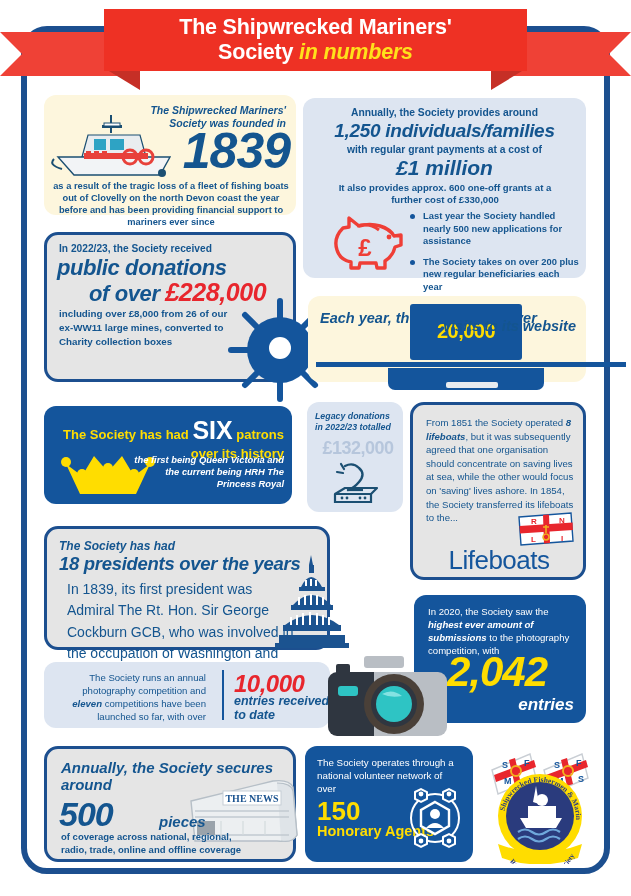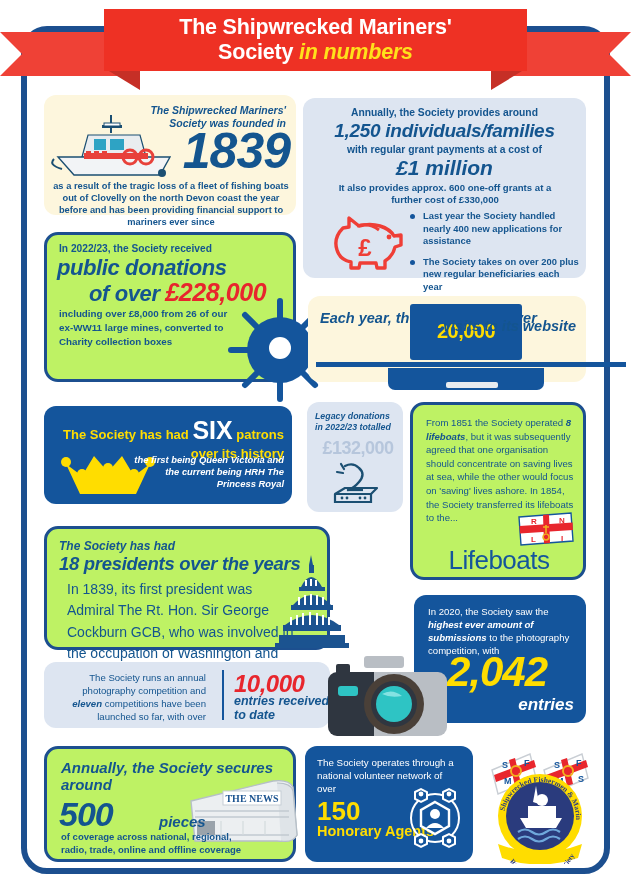"Last year the Society handled" div.bullet { text: 400 -> 500 }
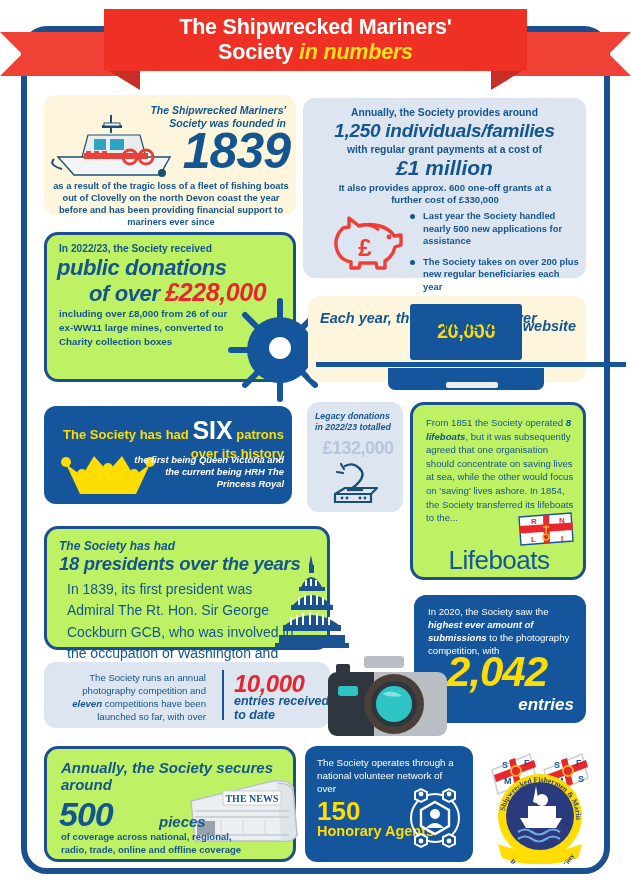"In 2022/23, the Society received" .outline { background: #bef264 -> #e5e5e5 }
